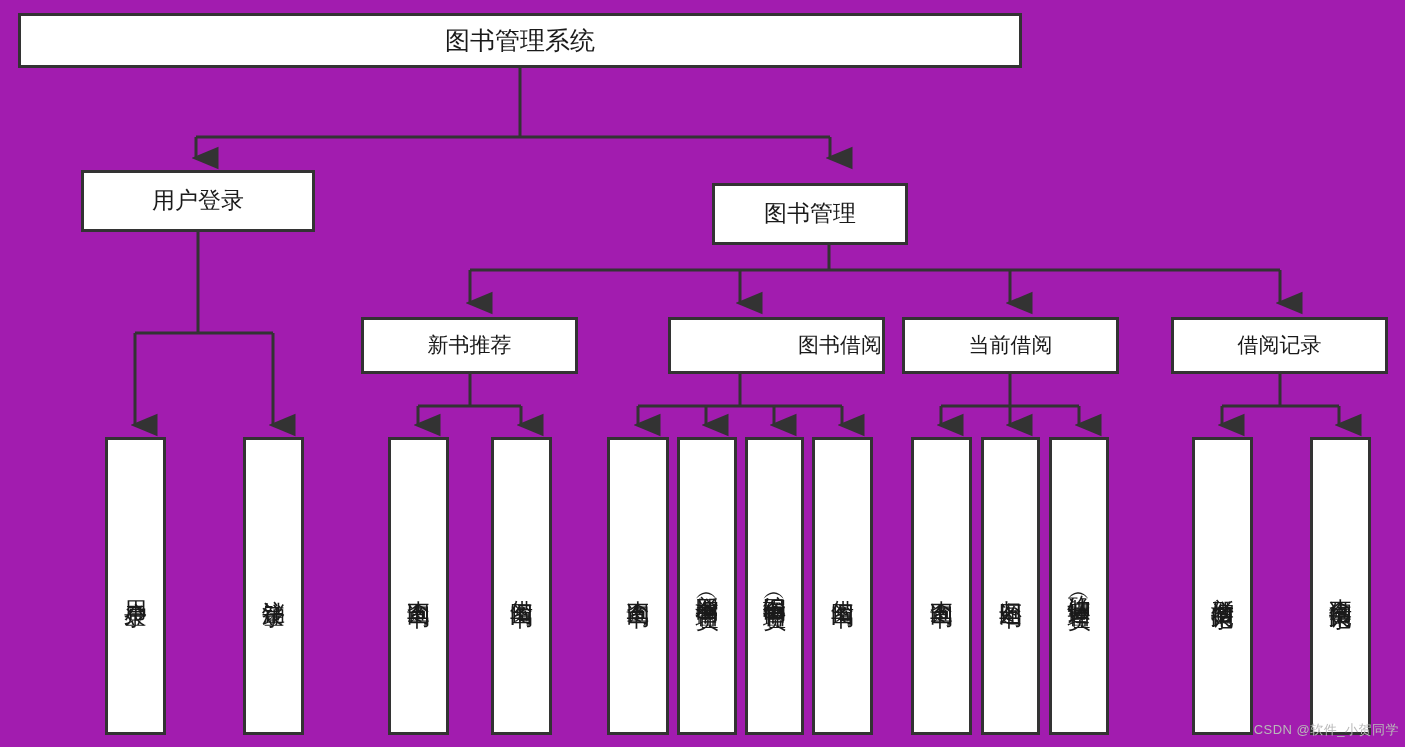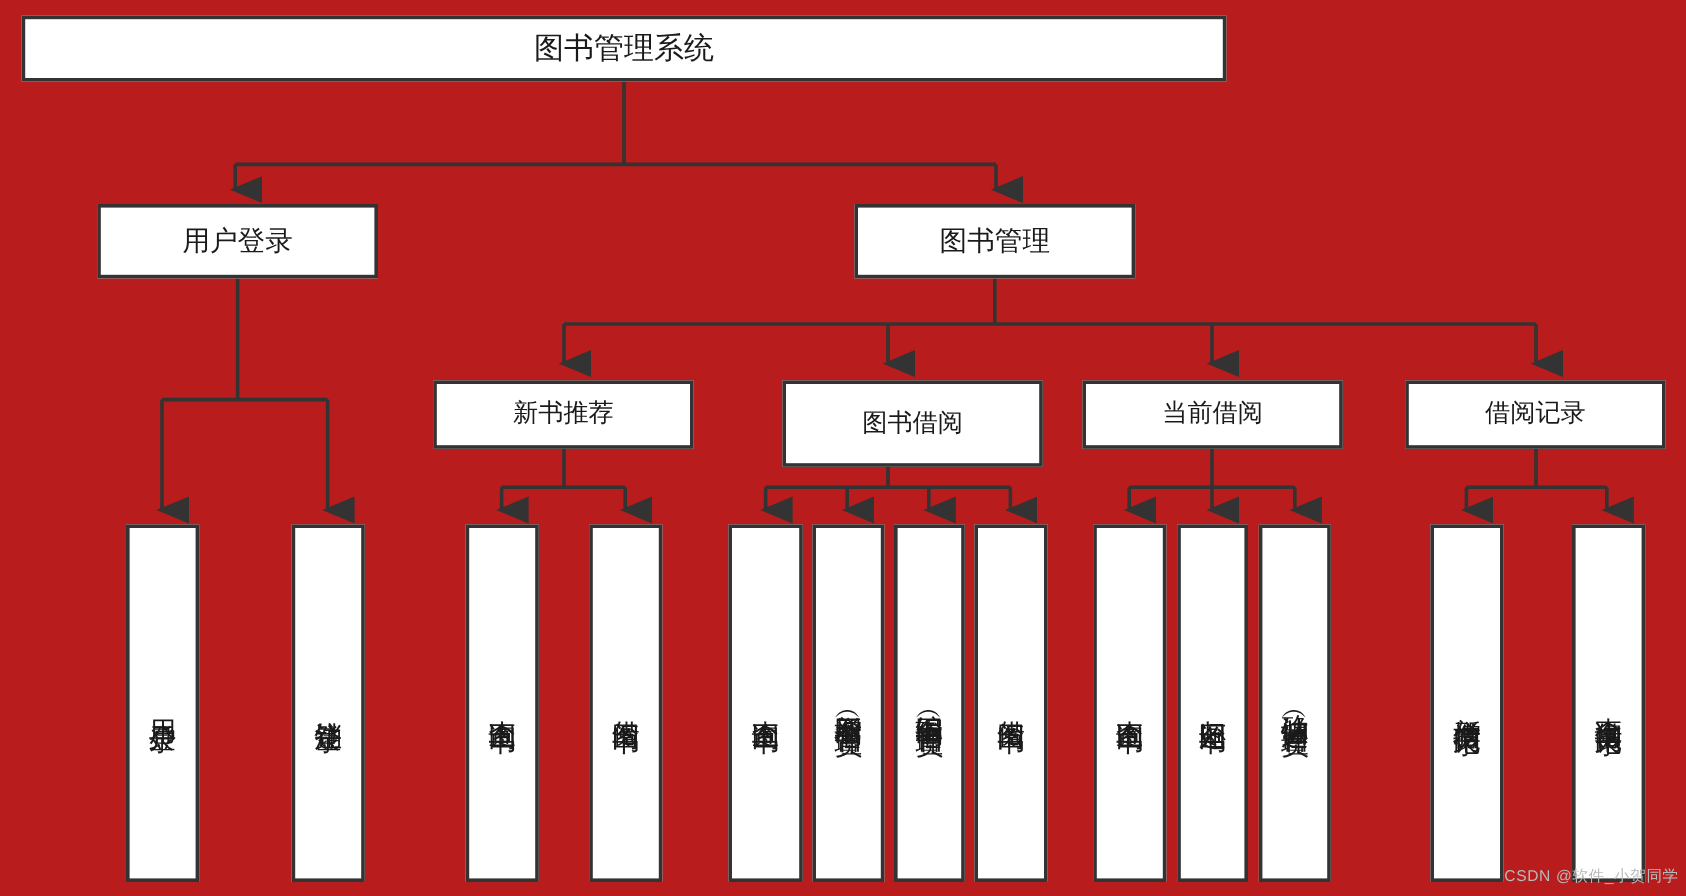"图书管理系统" #canvas { background: #b91c1c -> #a21caf }
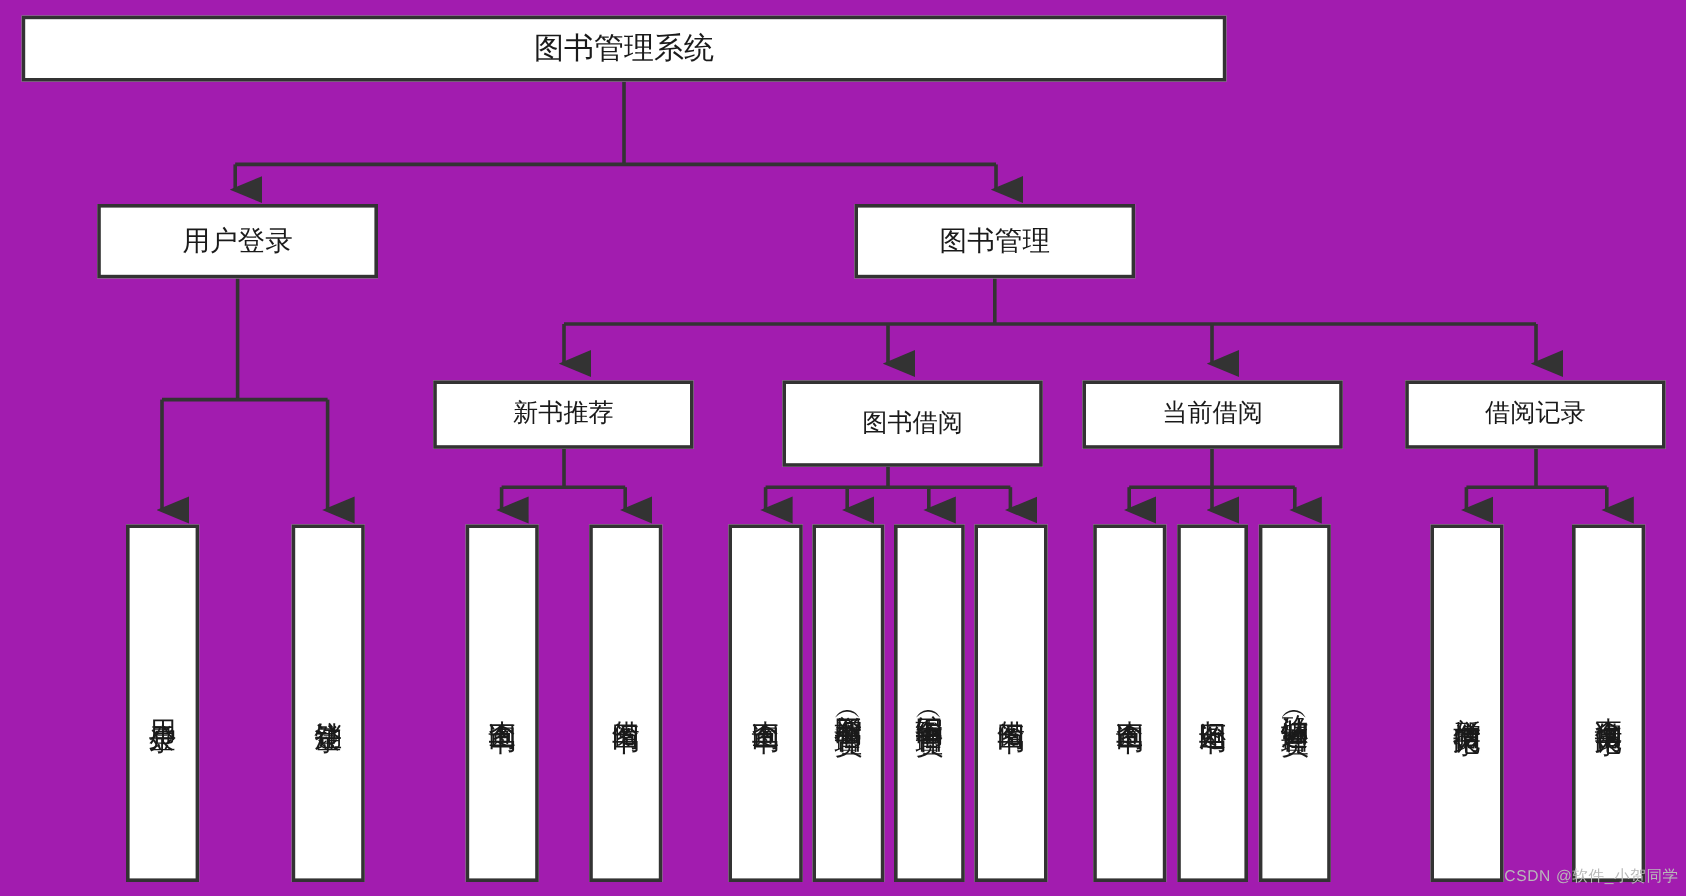"图书管理" div.node { top: 170px -> 183px; width: 234px -> 196px }
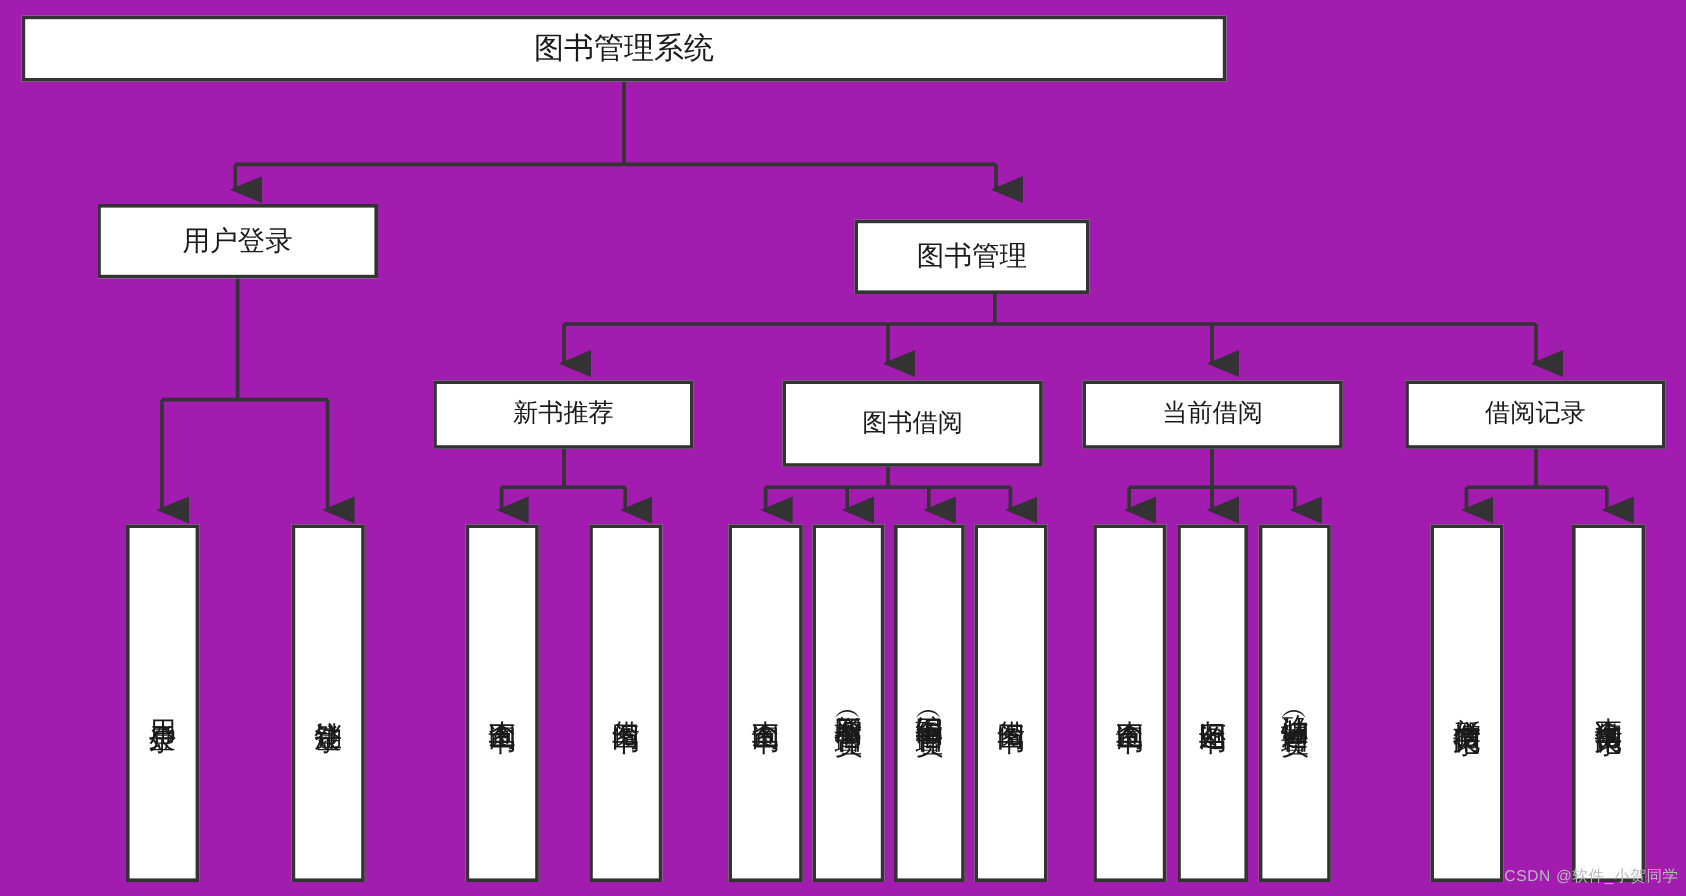"图书借阅" div.node { height: 72px -> 57px; justify-content: none -> flex-end; left: 652px -> 668px }
